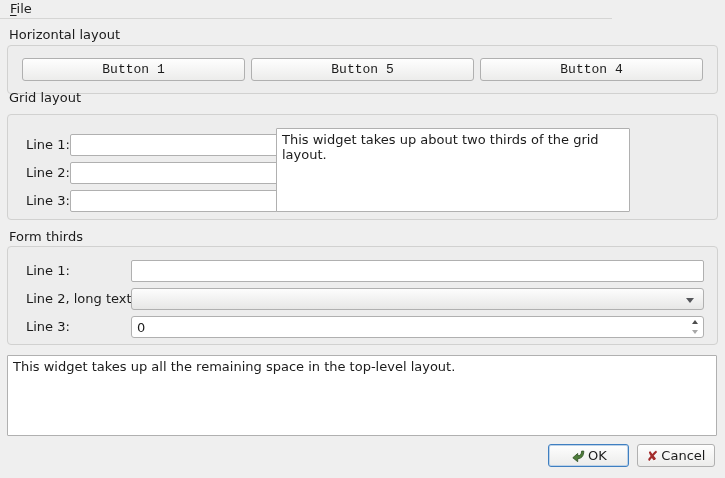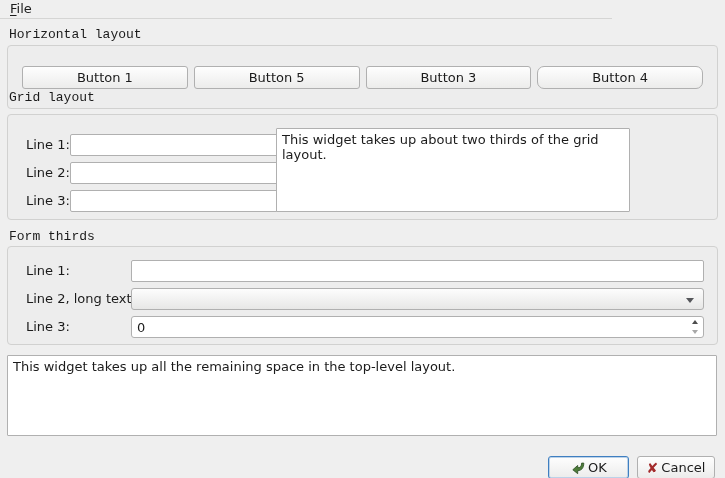"Horizontal layout" .group-title { font-family: Liberation Mono, monospace -> none }
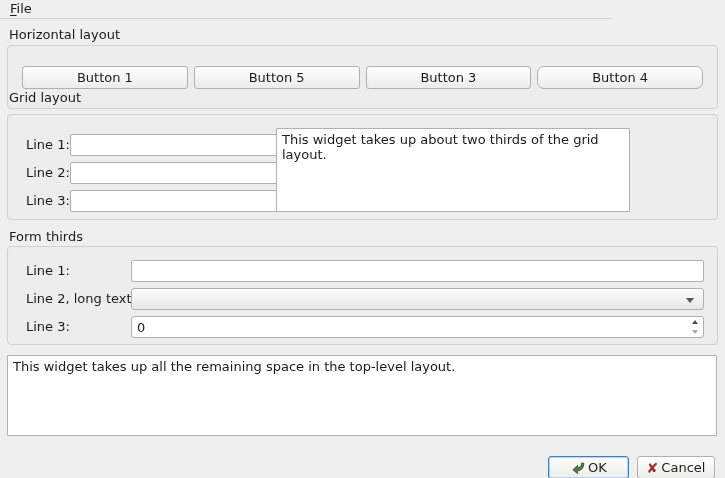"Button 1" div.group-frame { font-family: none -> Liberation Mono, monospace; height: 64px -> 49px }
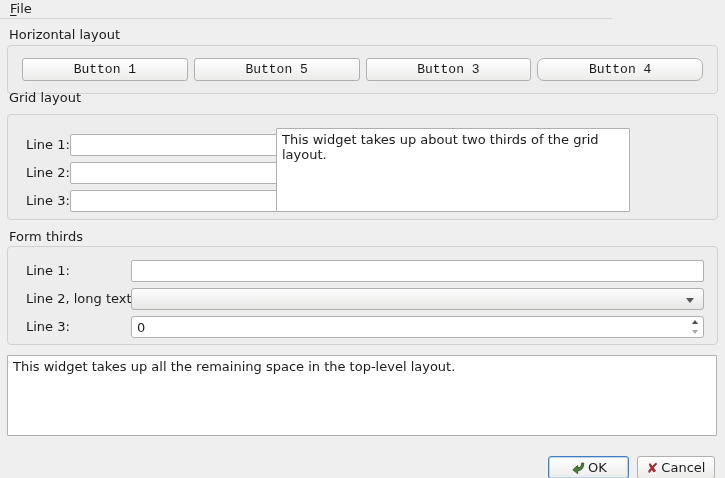"Button 3" button.qt-button { html: <button>Button 3</button> -> none }
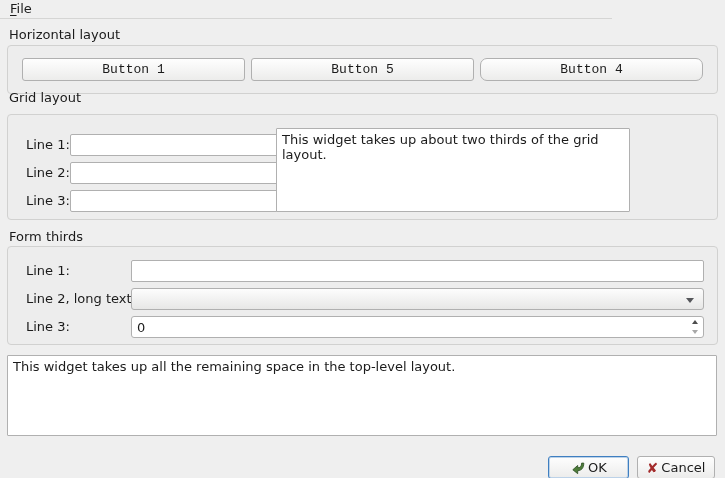"Button 4" button.qt-button { border-radius: 7px -> none }
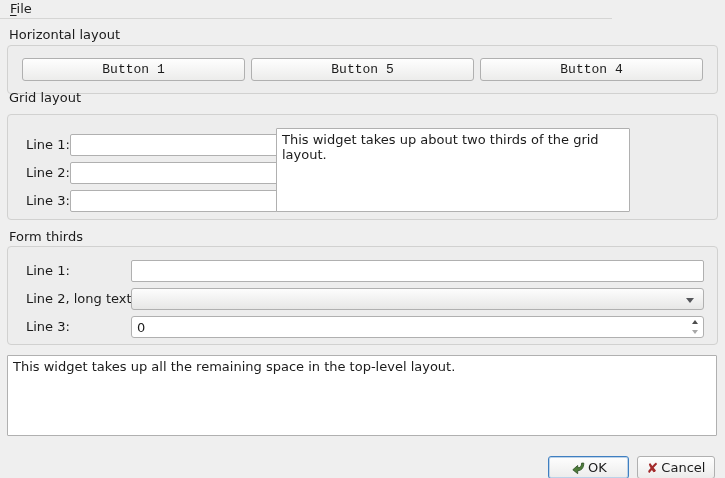"OK" .dialog-button { top: 456px -> 444px }
